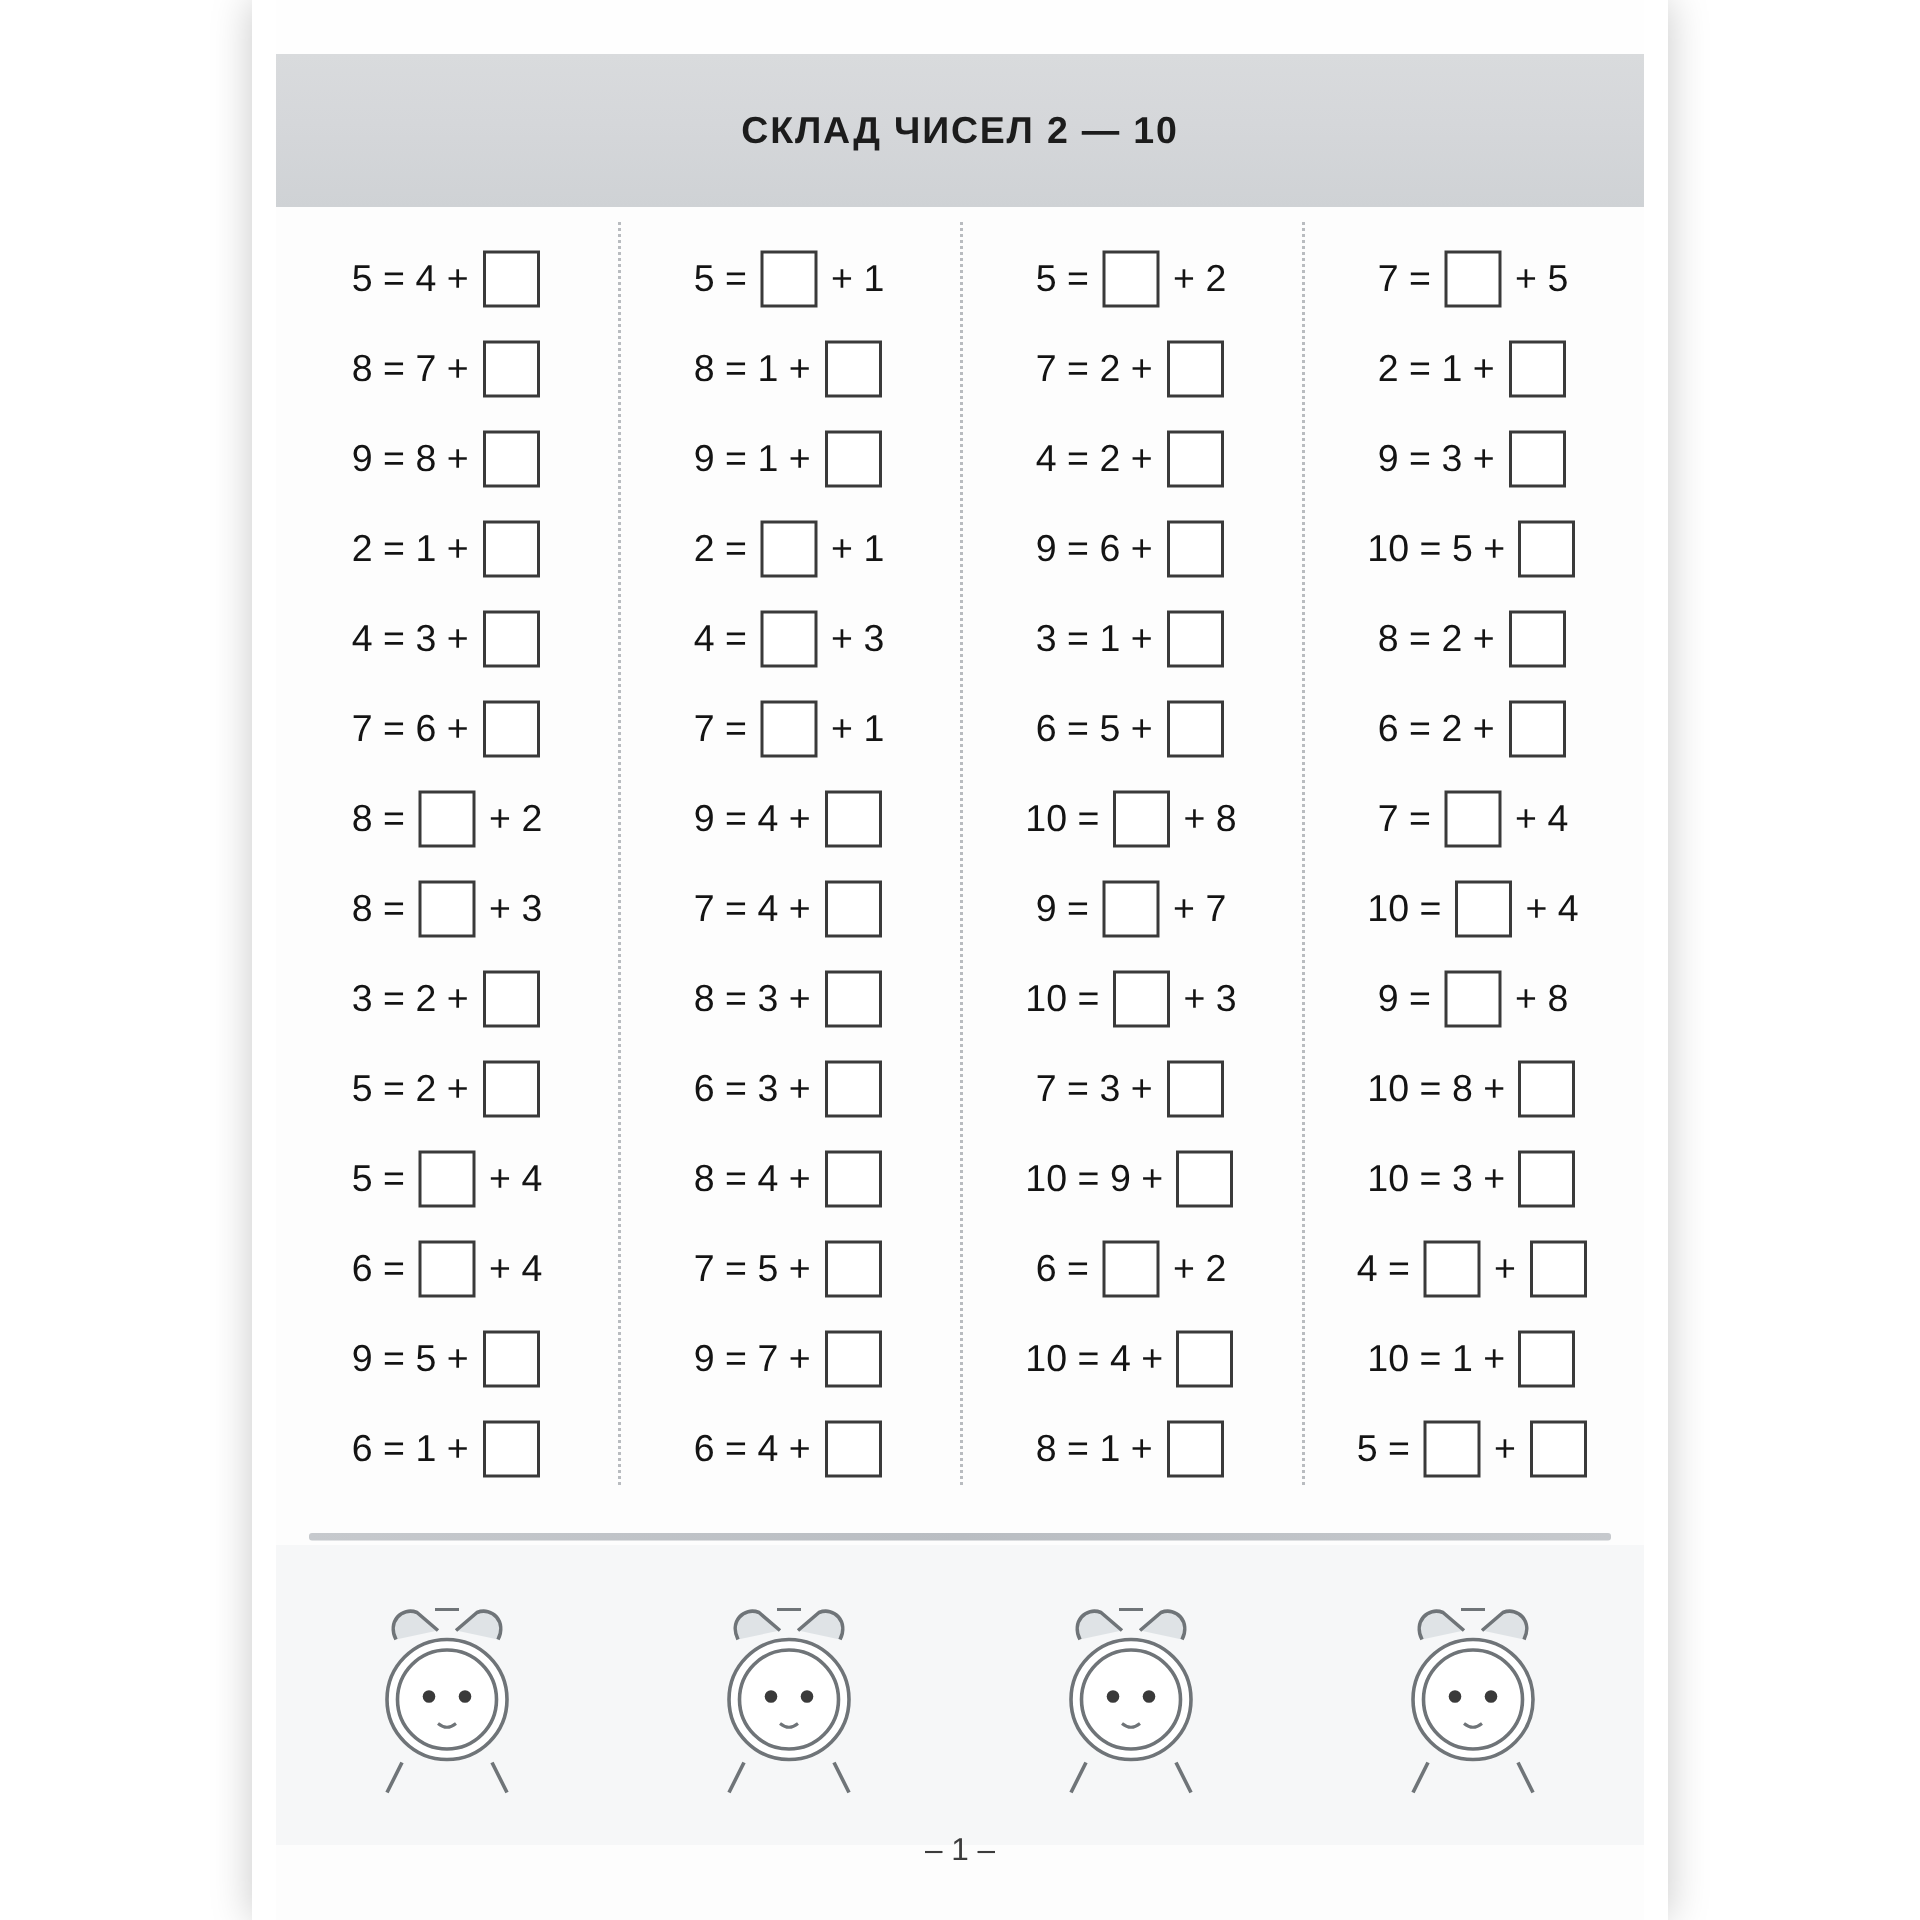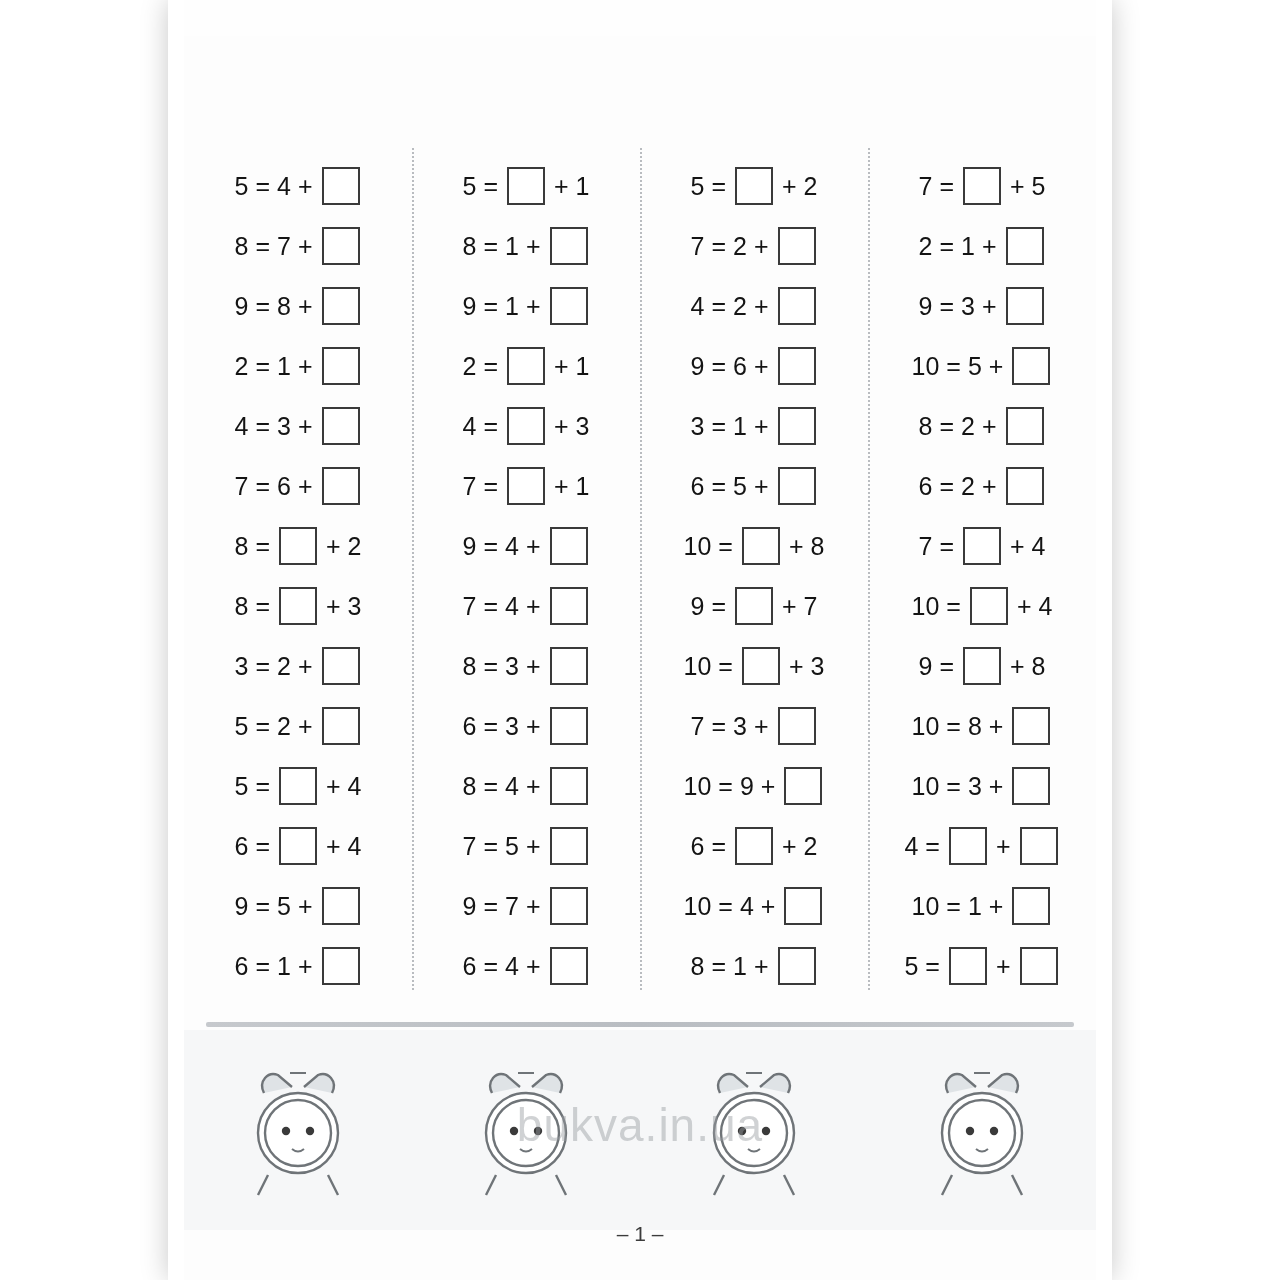"СКЛАД ЧИСЕЛ 2 — 10" div.header-band { html: none -> <div> <div>СКЛАД ЧИСЕЛ 2 — 10</div> </div> }
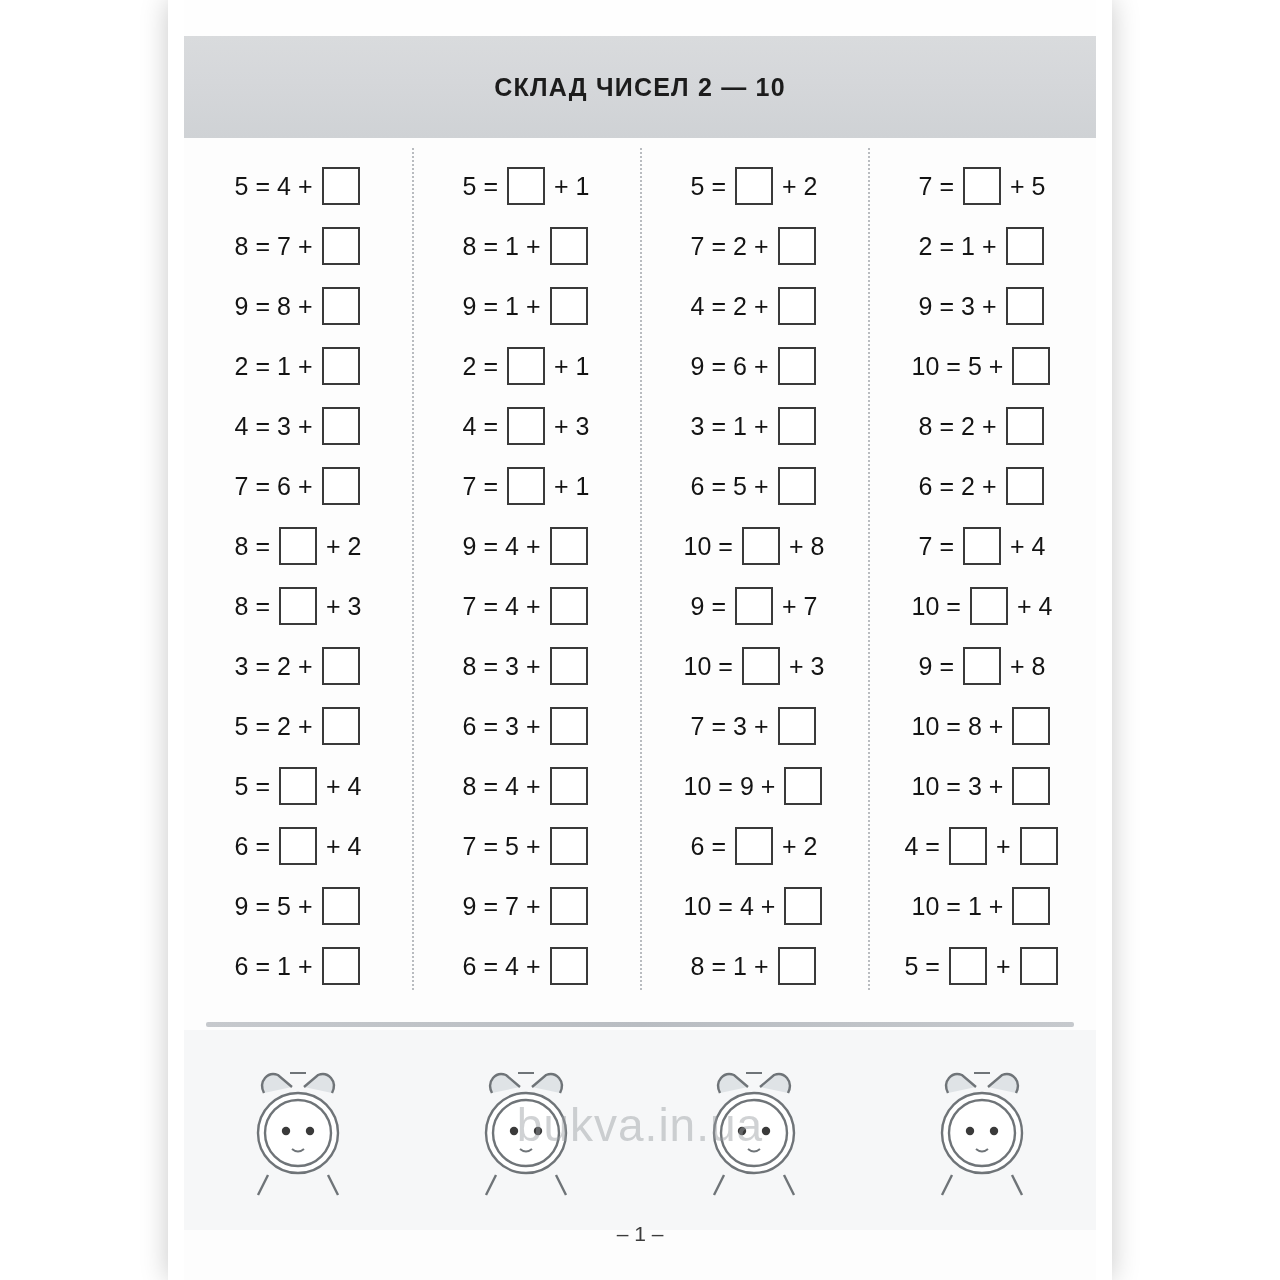"bukva.in.ua" div.watermark { html: <div>bukva.in.ua</div> -> none }
